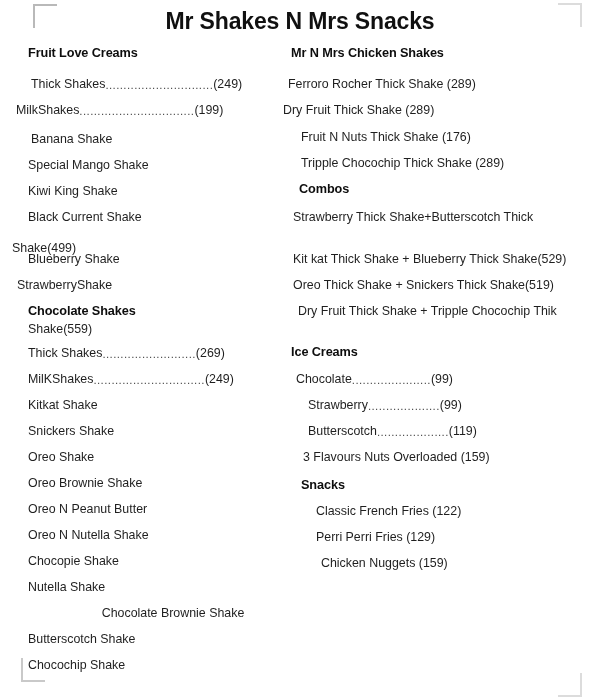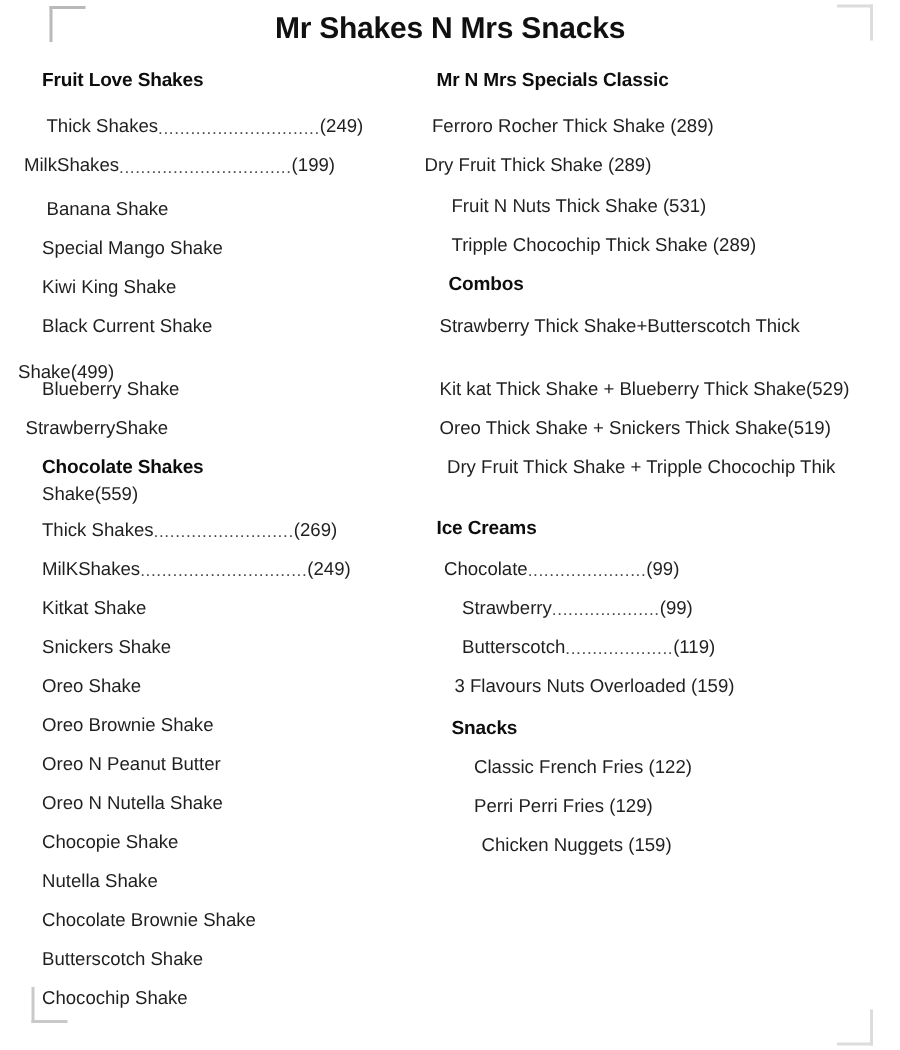"Mr Shakes N Mrs Snacks" .menu-title { font-size: 20px -> 23px }
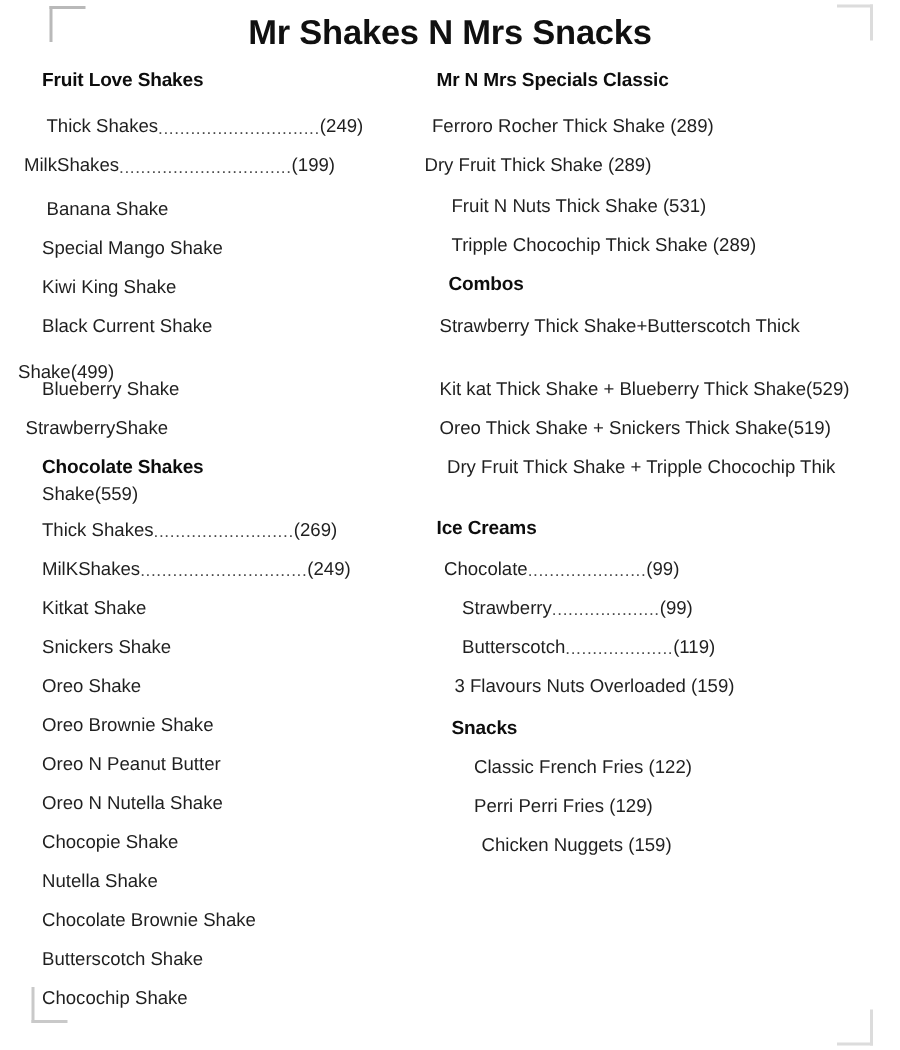"Fruit Love Shakes" span.nm { text: Shakes -> Creams }
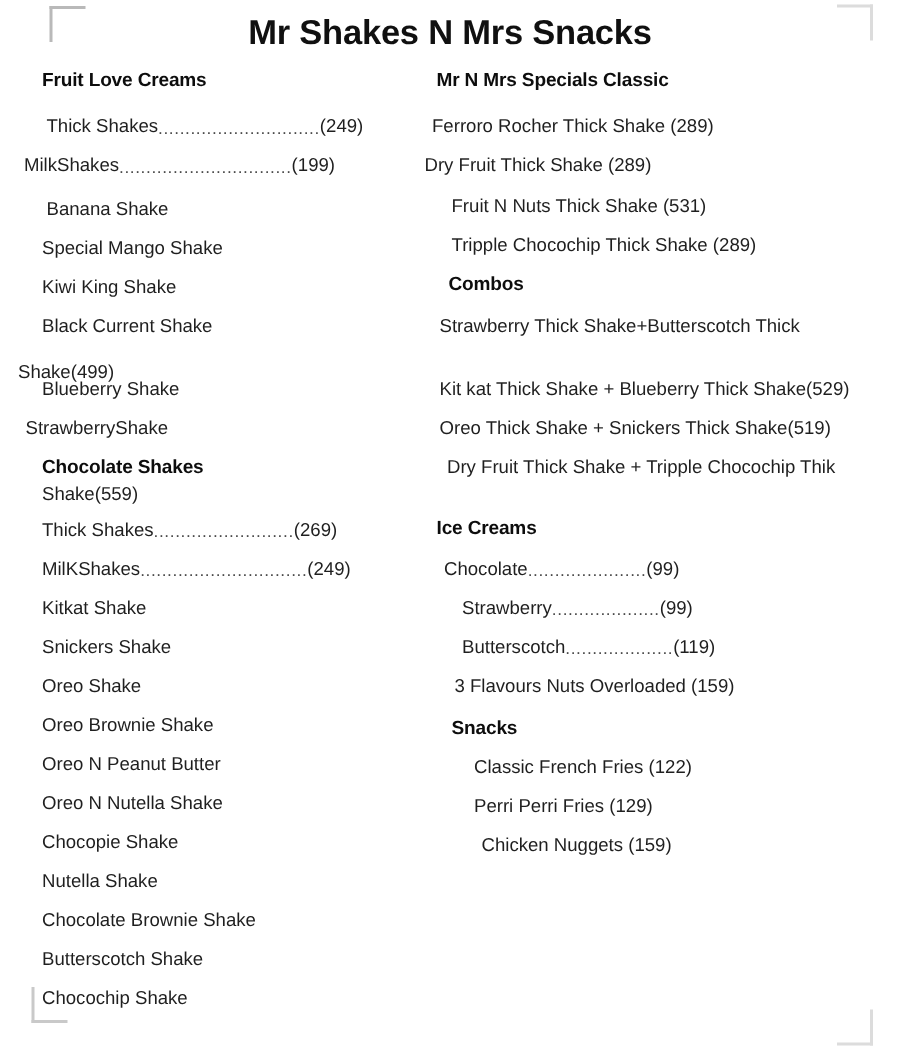"Mr N Mrs Specials Classic" span.nm { text: Specials  Classic -> Chicken  Shakes }
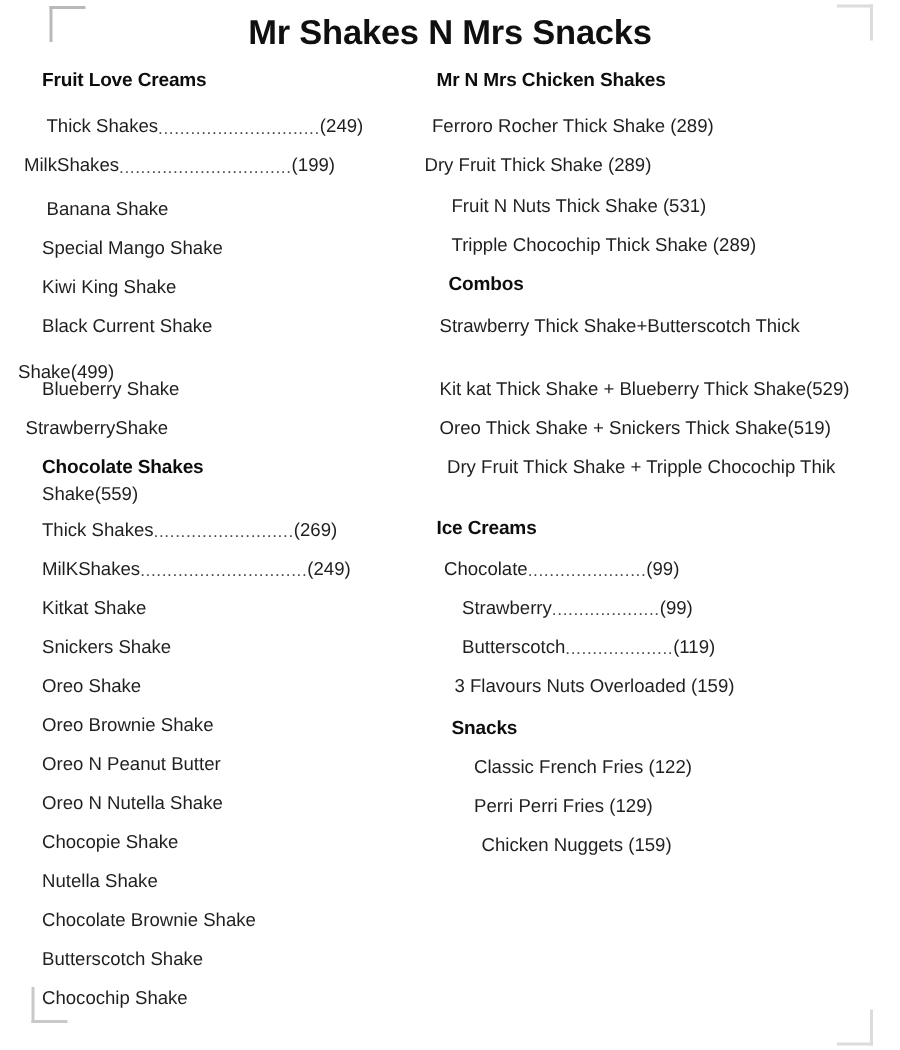"Fruit N Nuts Thick Shake" span.nm { text: 531 -> 176 }
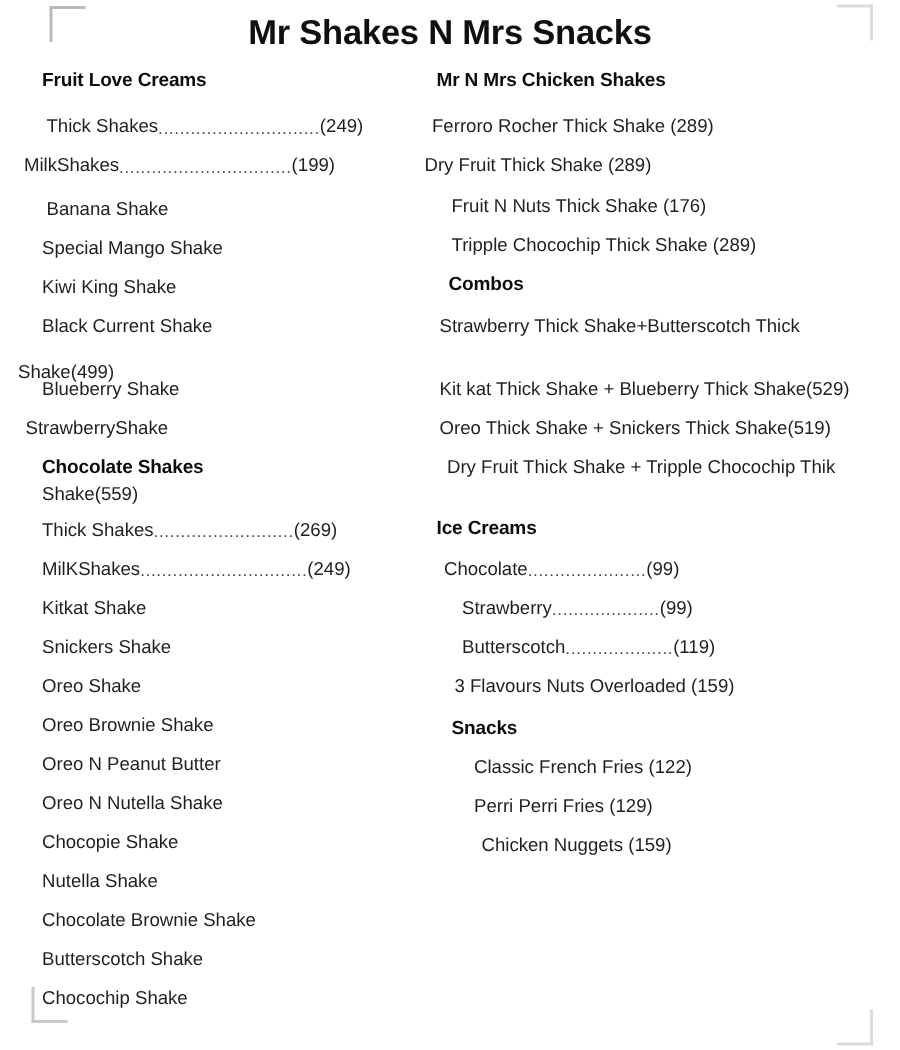"Chocolate Brownie Shake" div.row { text-align: none -> center }
